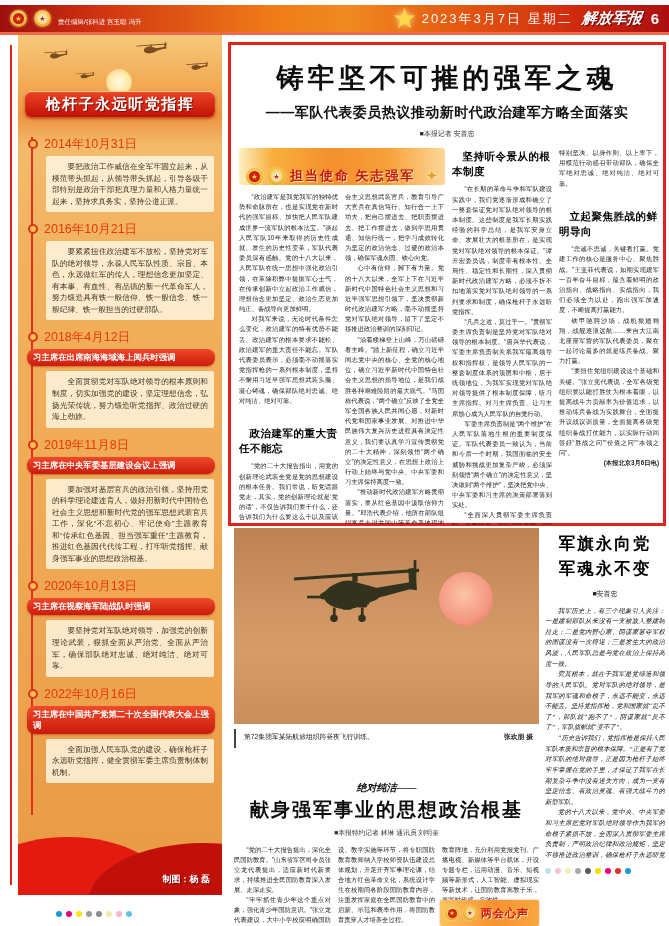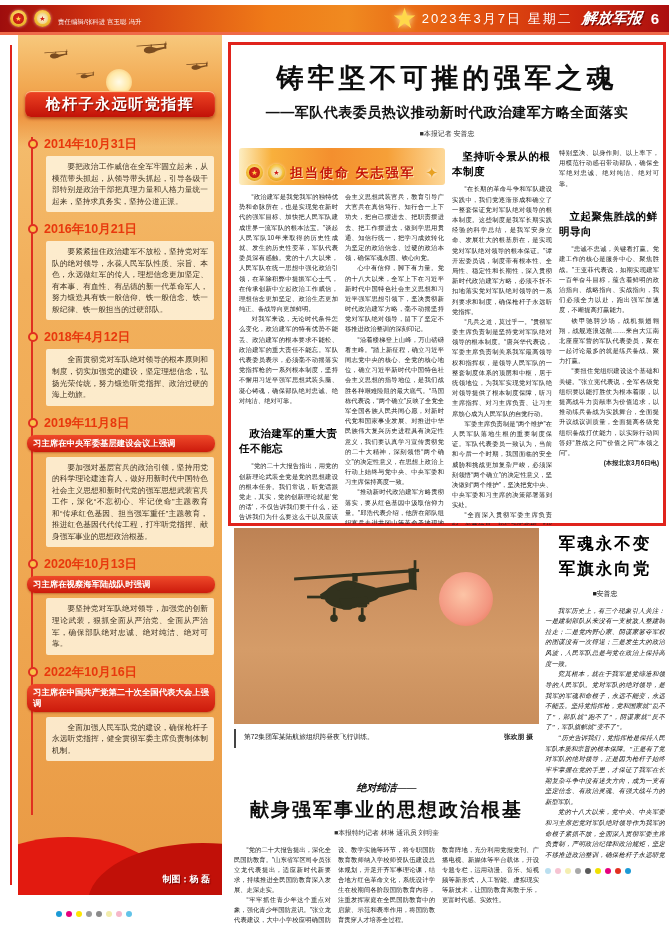"2014年10月31日" .sb-date { font-weight: bold -> normal }
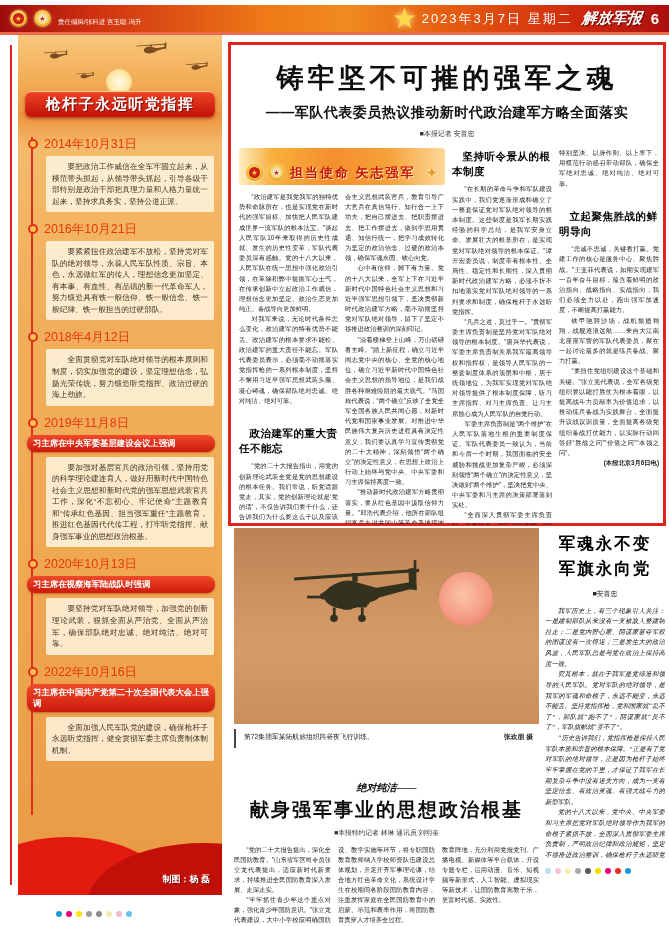"担当使命 矢志强军" .m-banner { align-items: flex-start -> flex-end; padding: 16px 7px -> 0 7px }
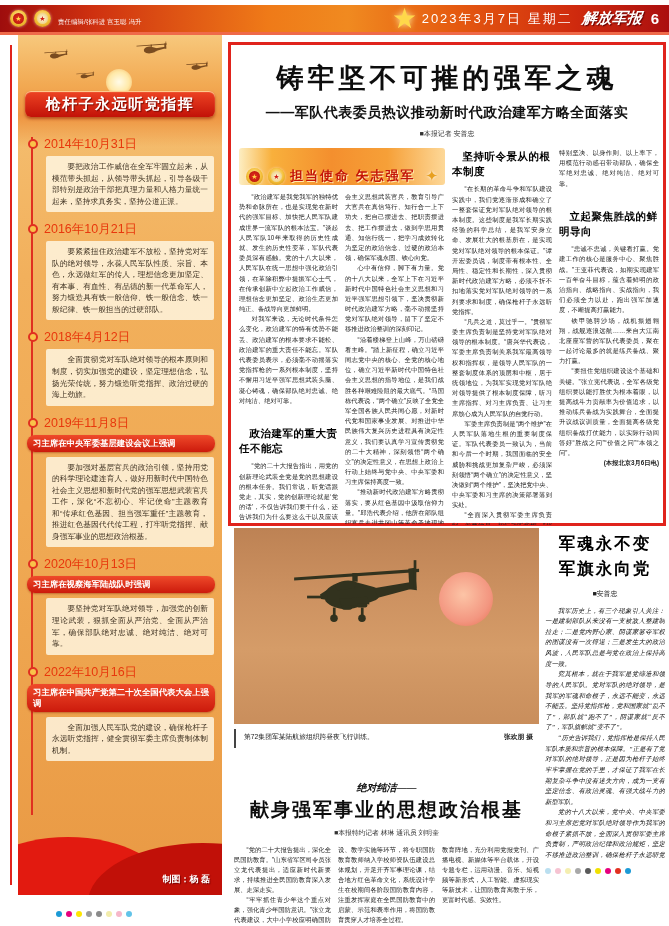"习主席在出席南海海域海上阅兵时强调" div.sb-occasion { html: none -> <div>习主席在出席南海海域海上阅兵时强调</div> }
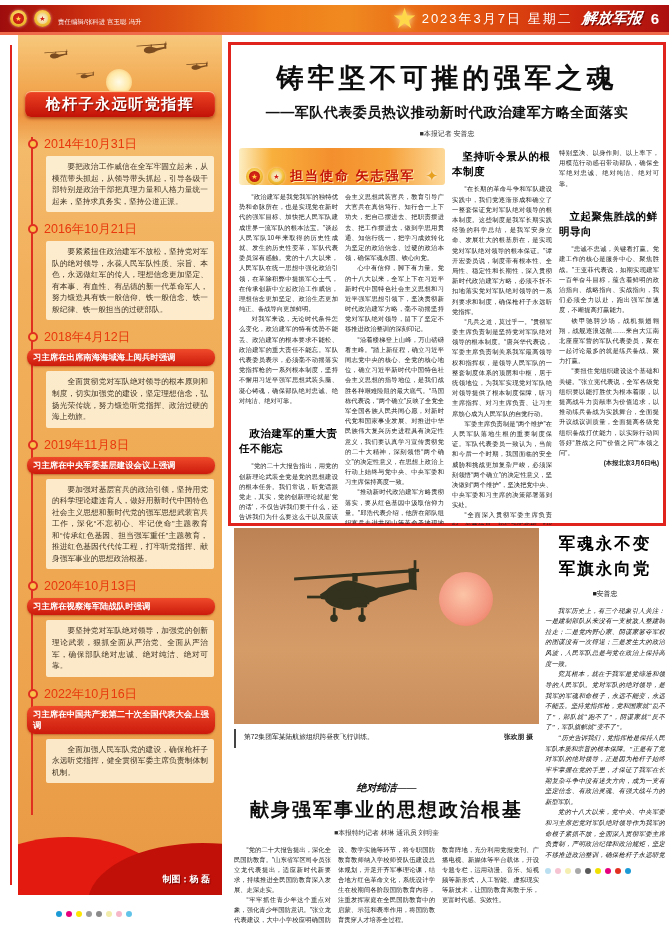"军魂永不变" div { order: before "军旗永向党" -> after "军旗永向党" }
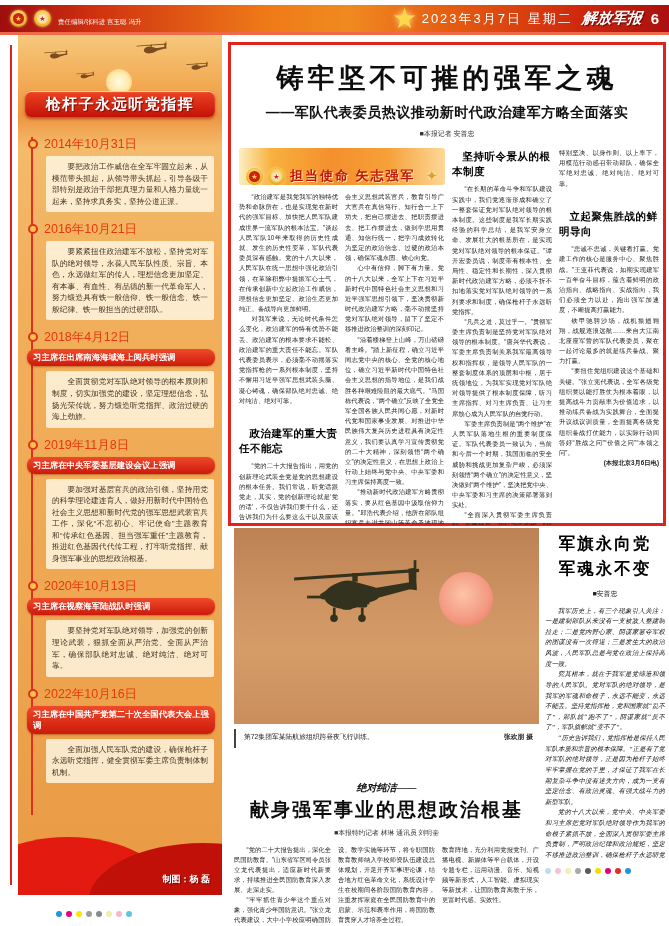"两会心声" div.corner-banner { html: none -> <div> <span> <span>★</span> </span> <span> <span>★</span> </span> <span>两会心声</span> </div> }
